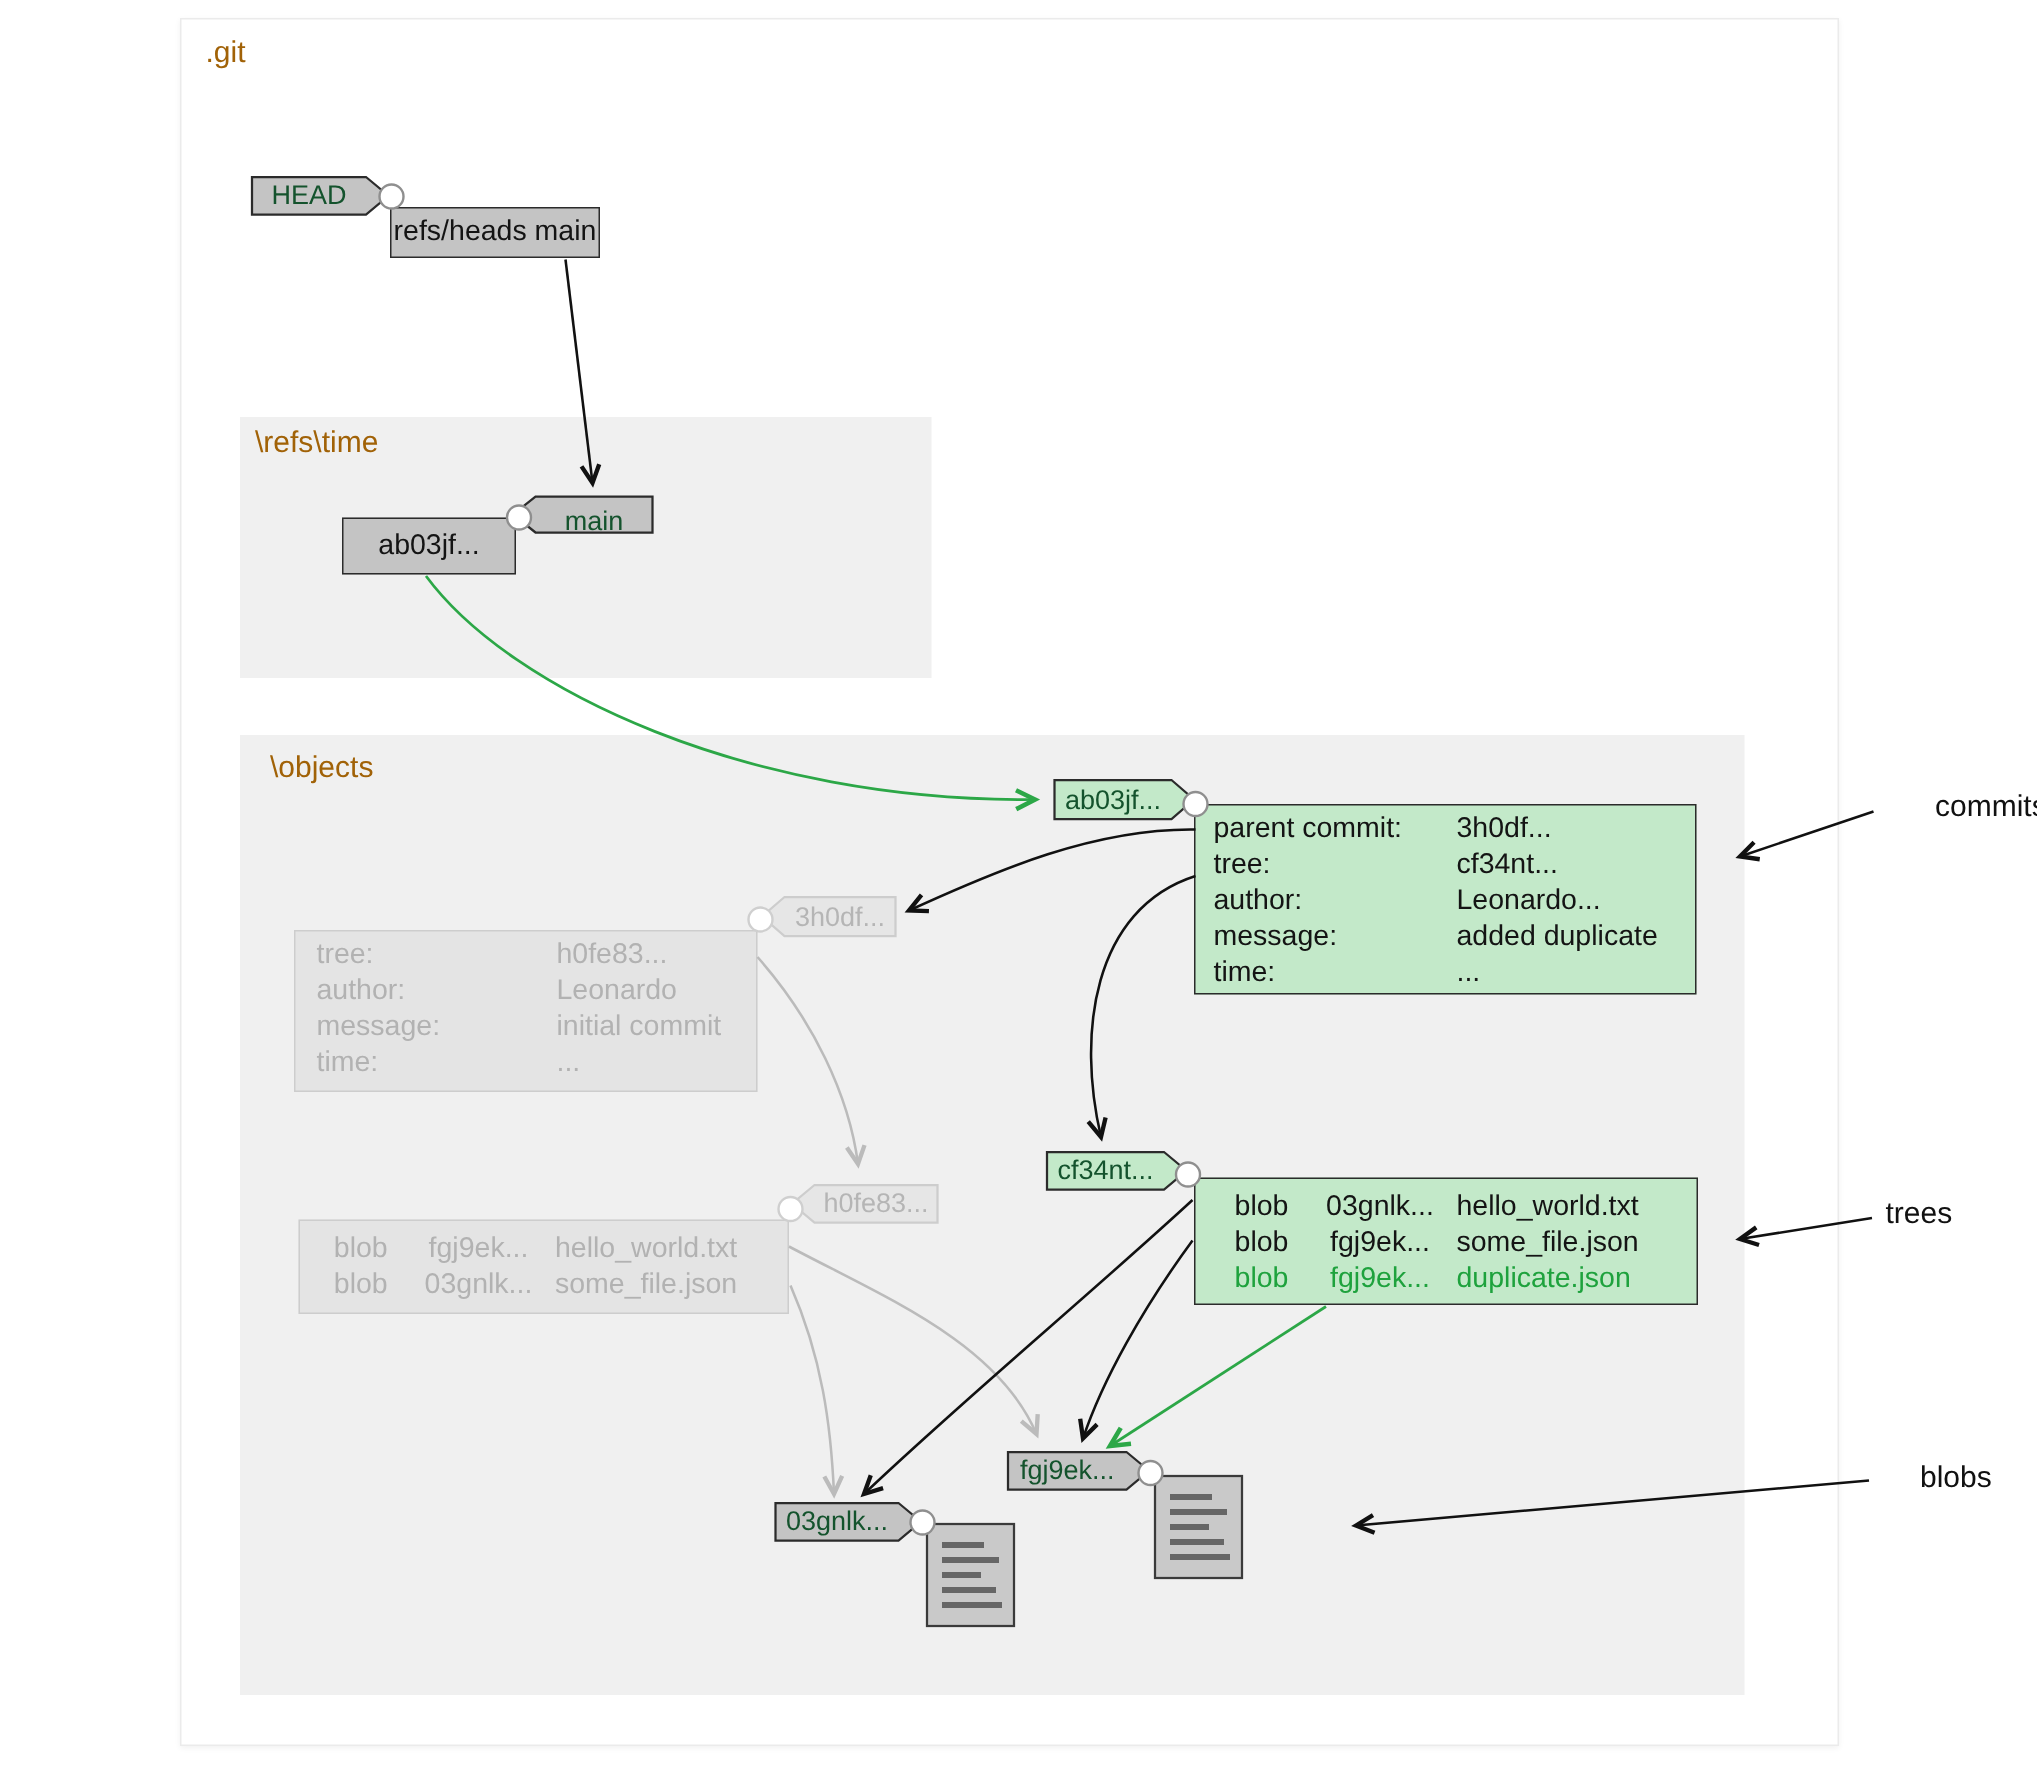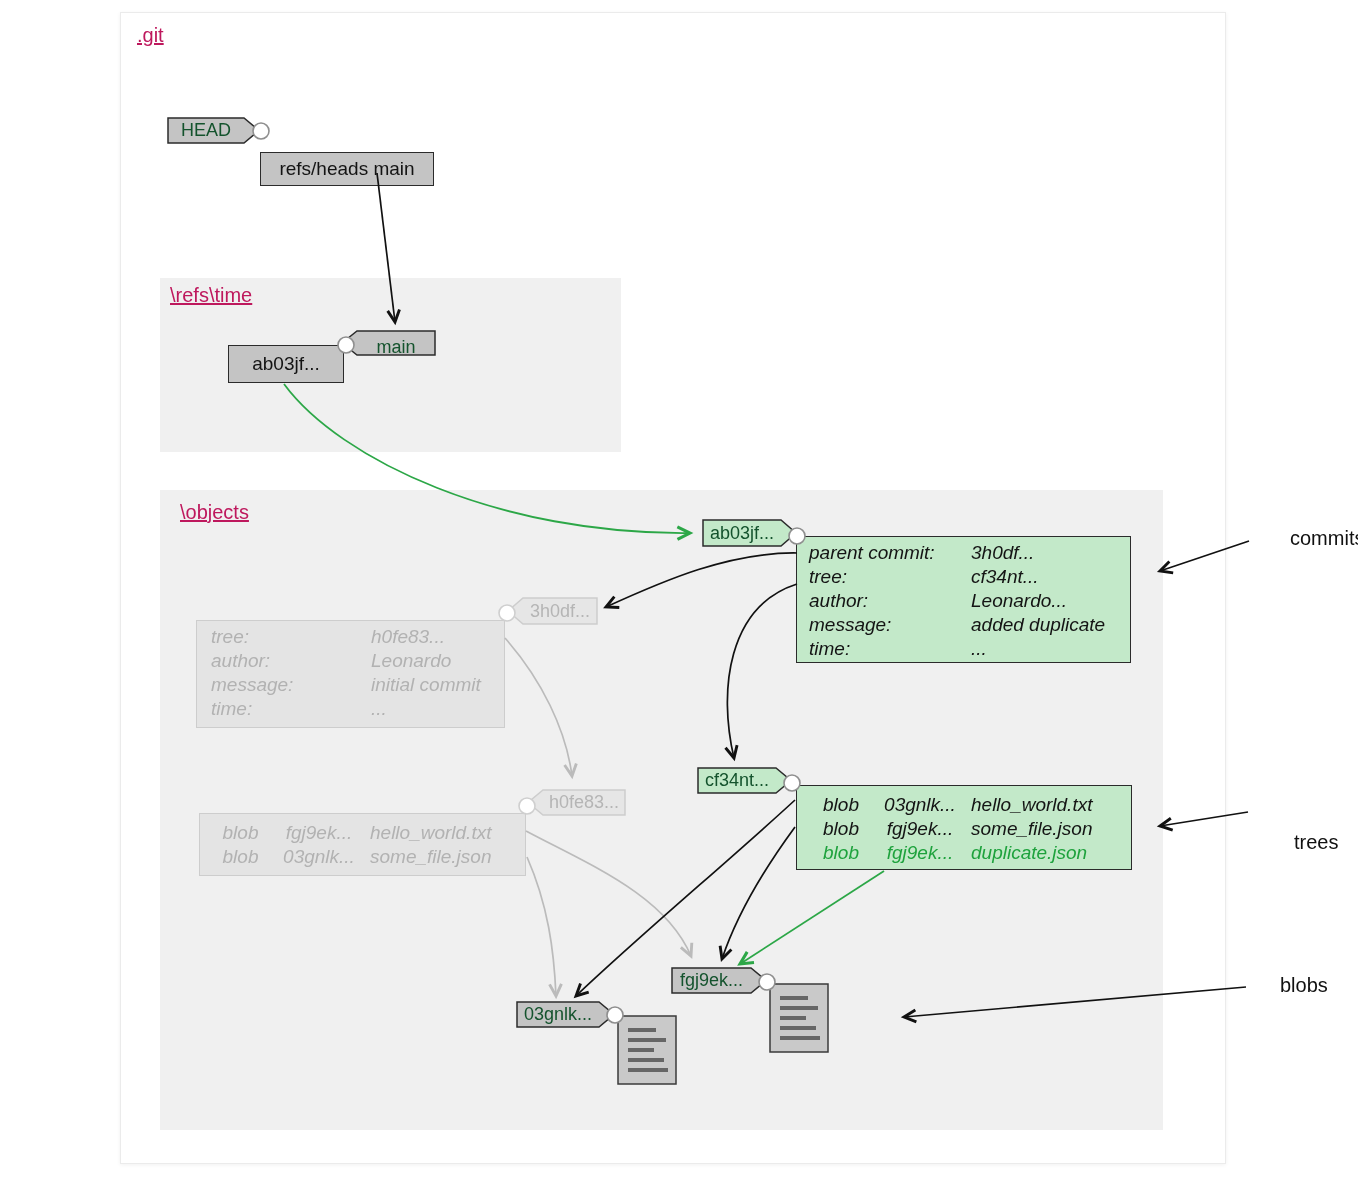".git" .sec-label { color: #be185d -> #a16207; text-decoration: underline -> none }
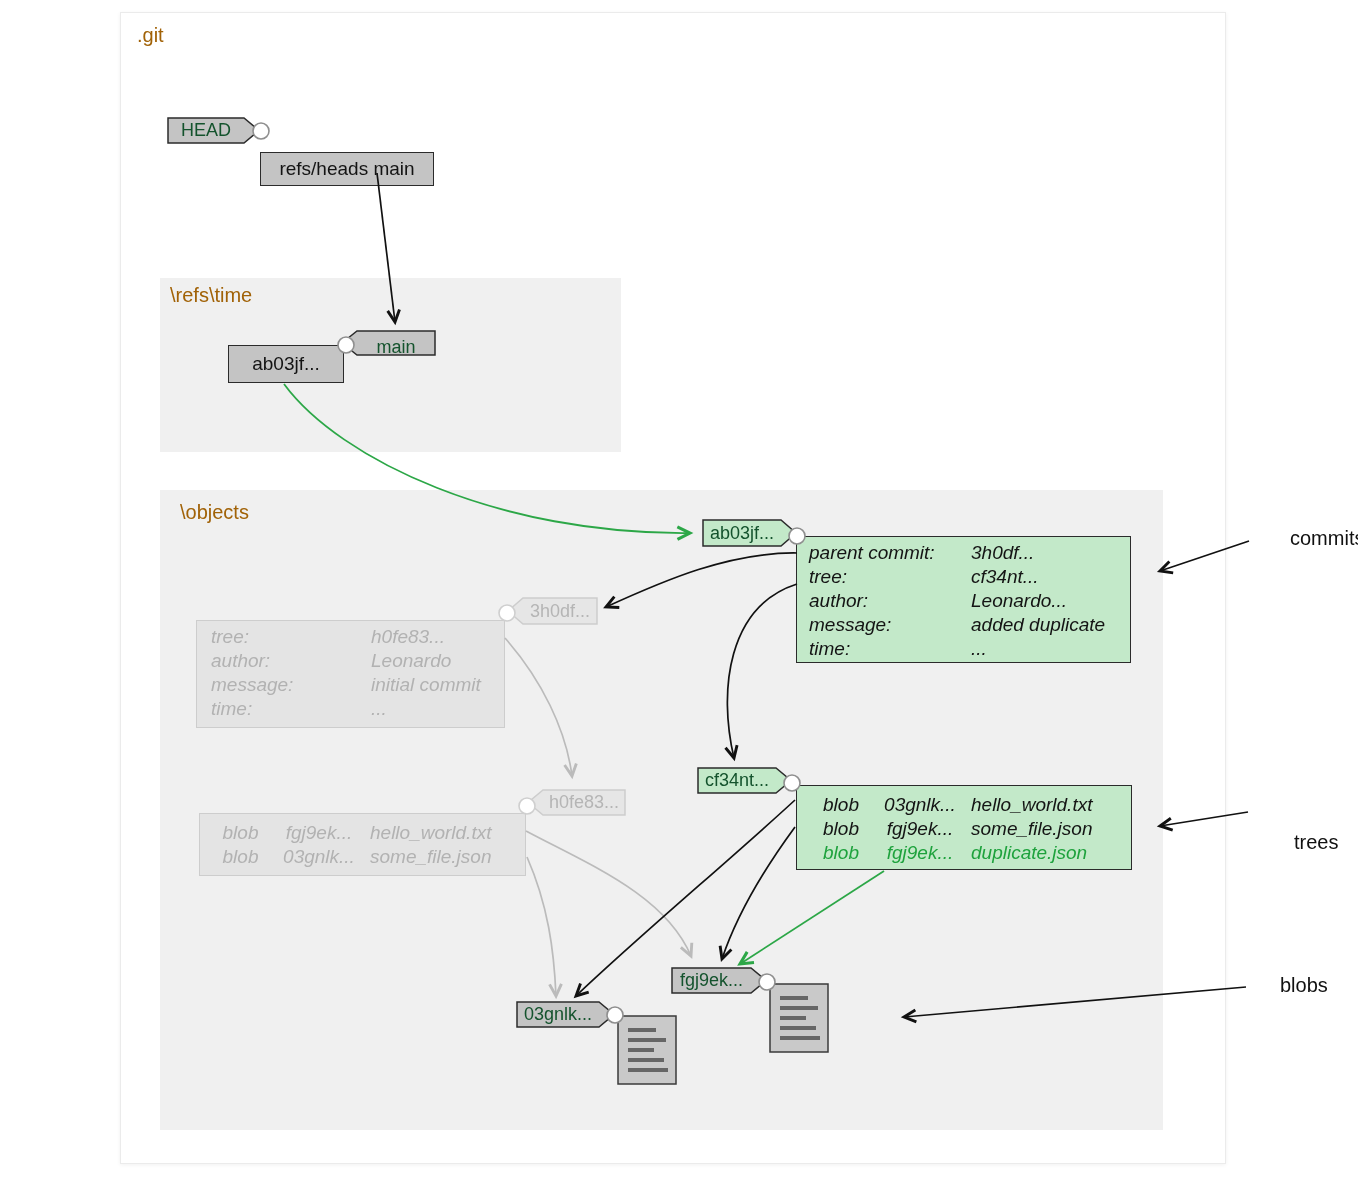"refs/heads main" div.gray-box { top: 152px -> 138px; width: 174px -> 140px }
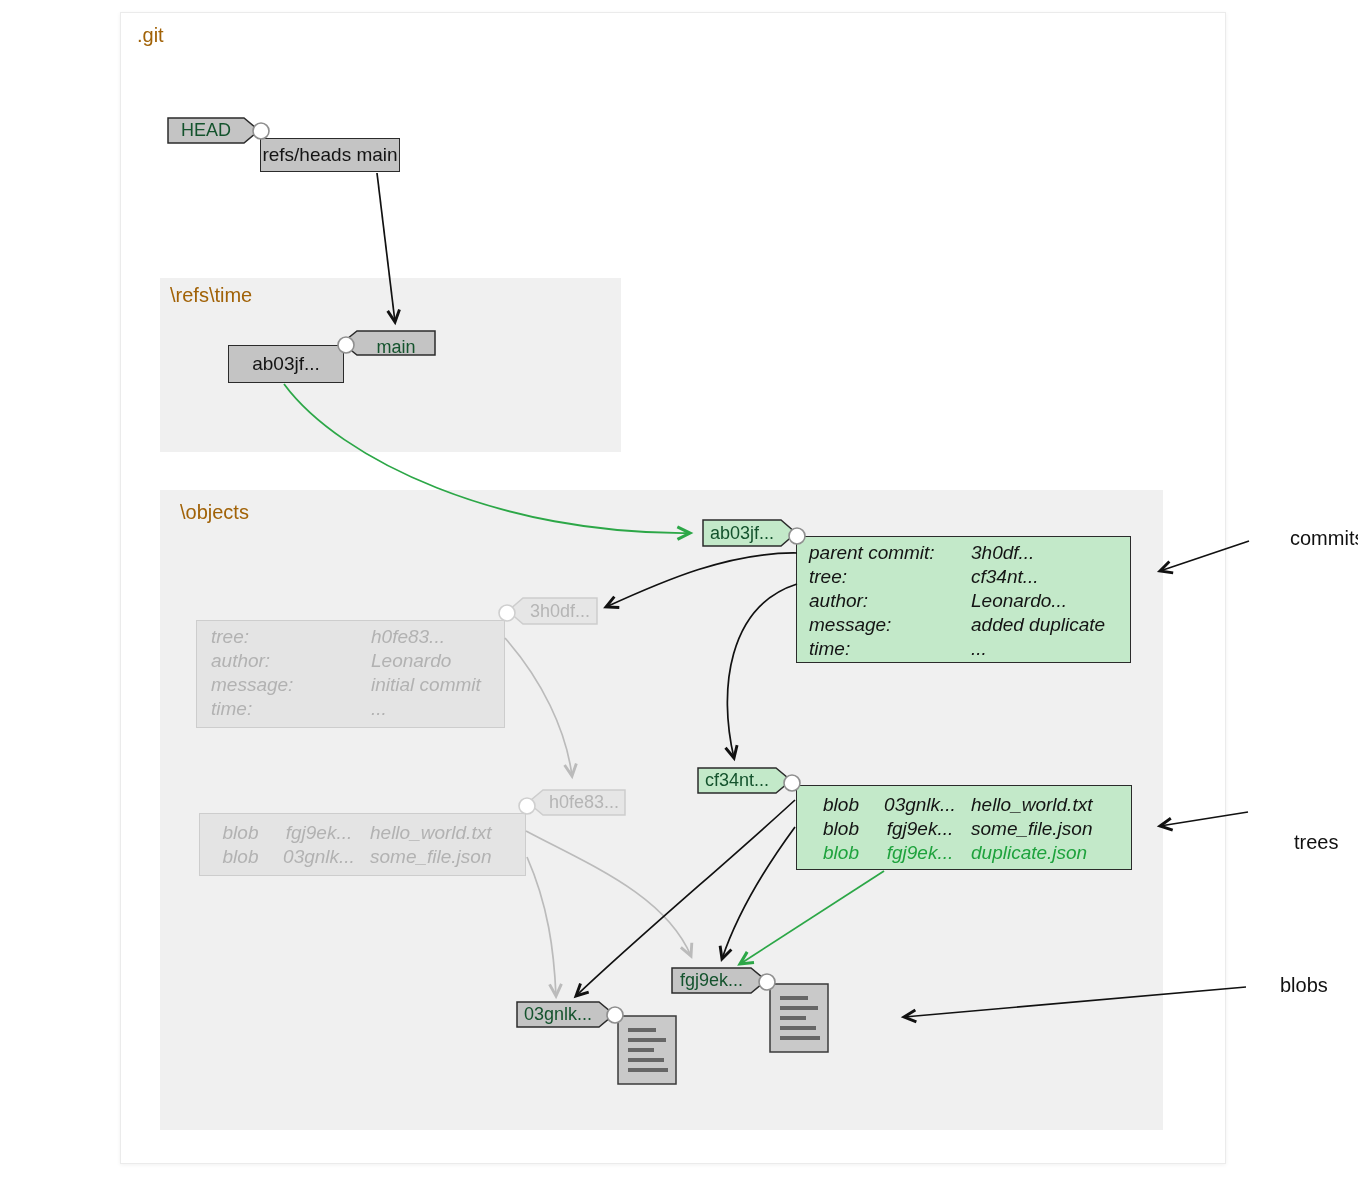"parent commit:" .obj-box { font-style: italic -> none }
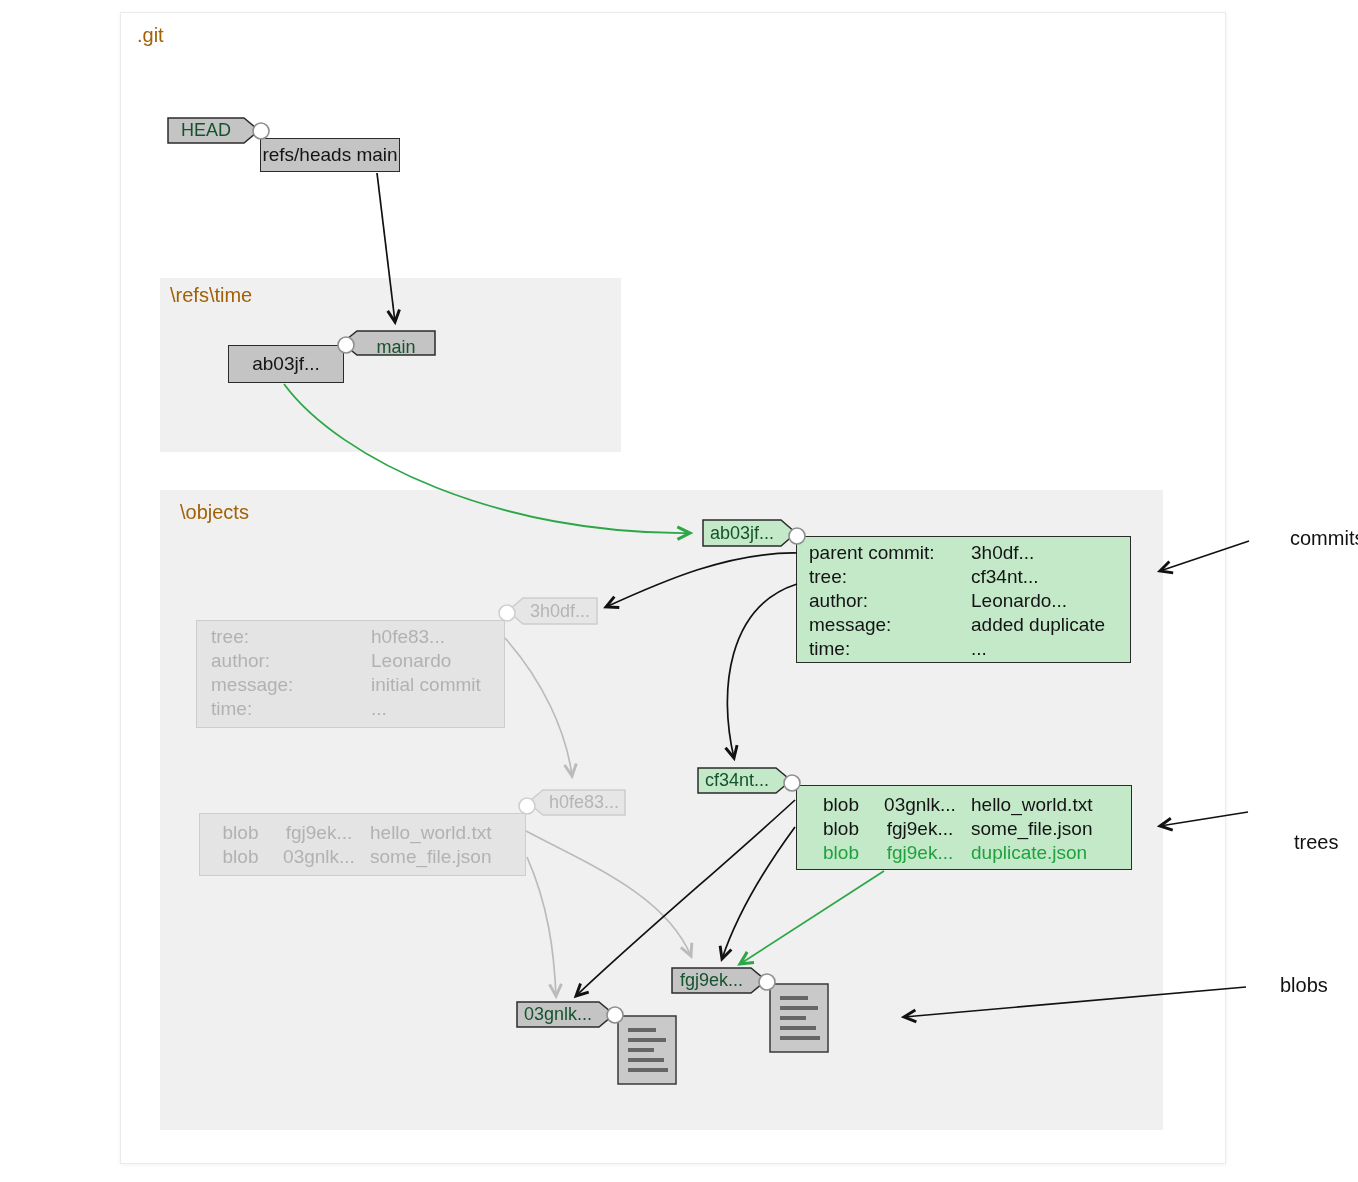"trees" div.annot { margin-left: 37px -> none; top: 831px -> 798px }
